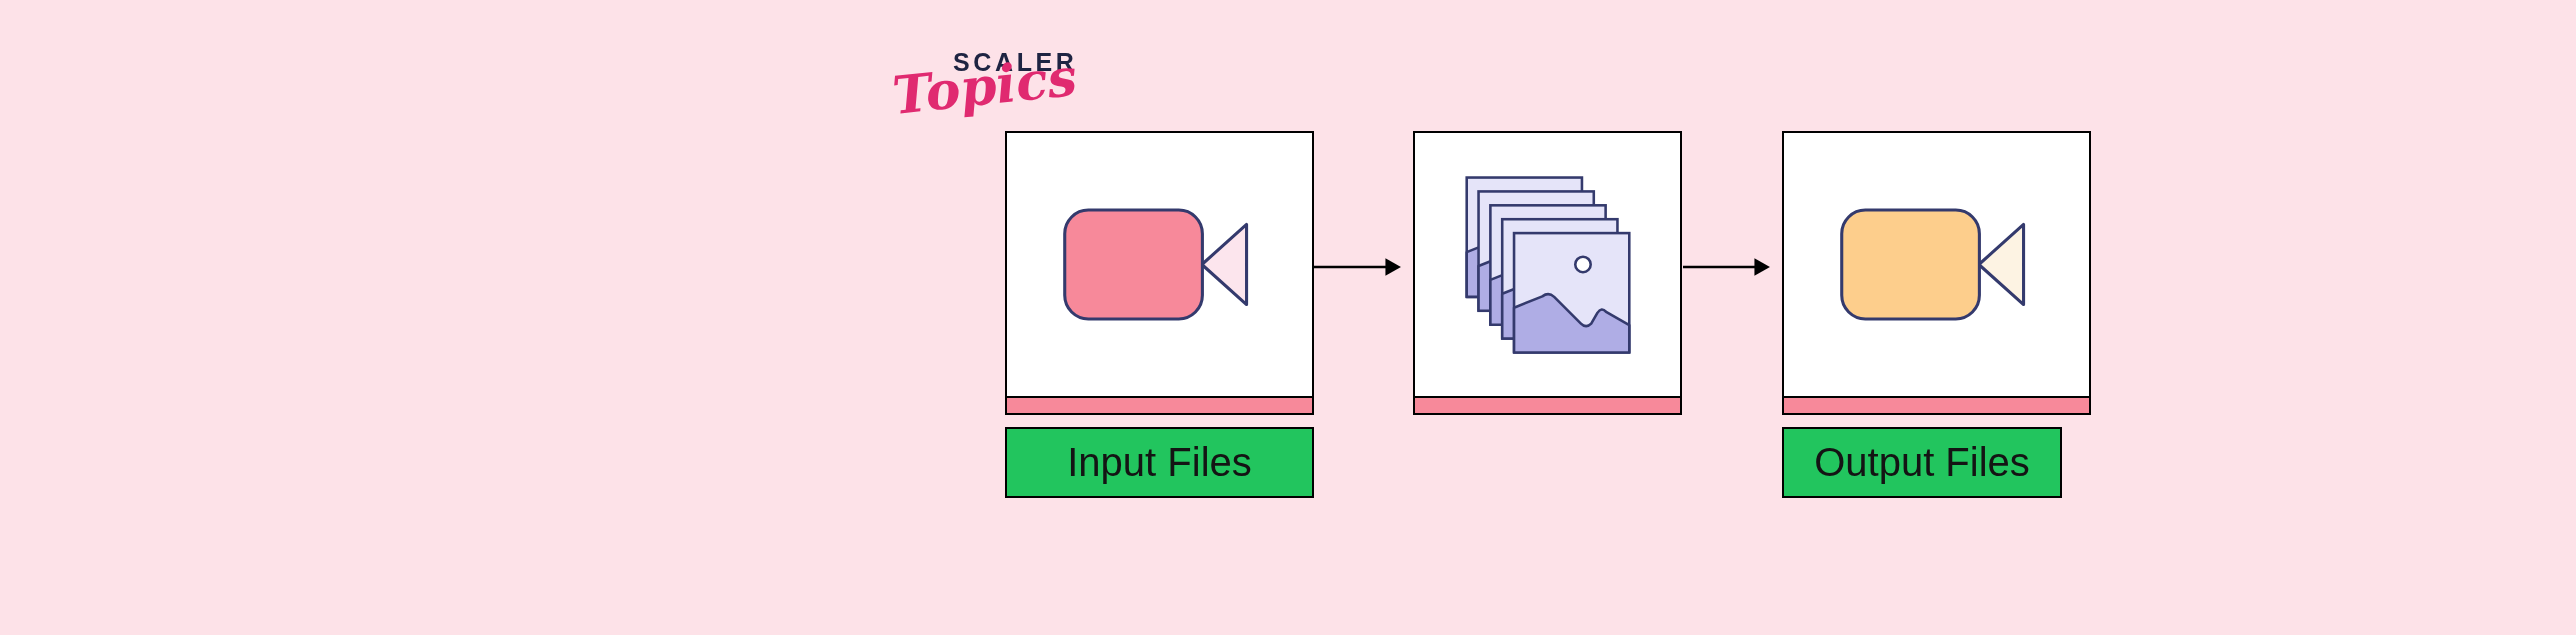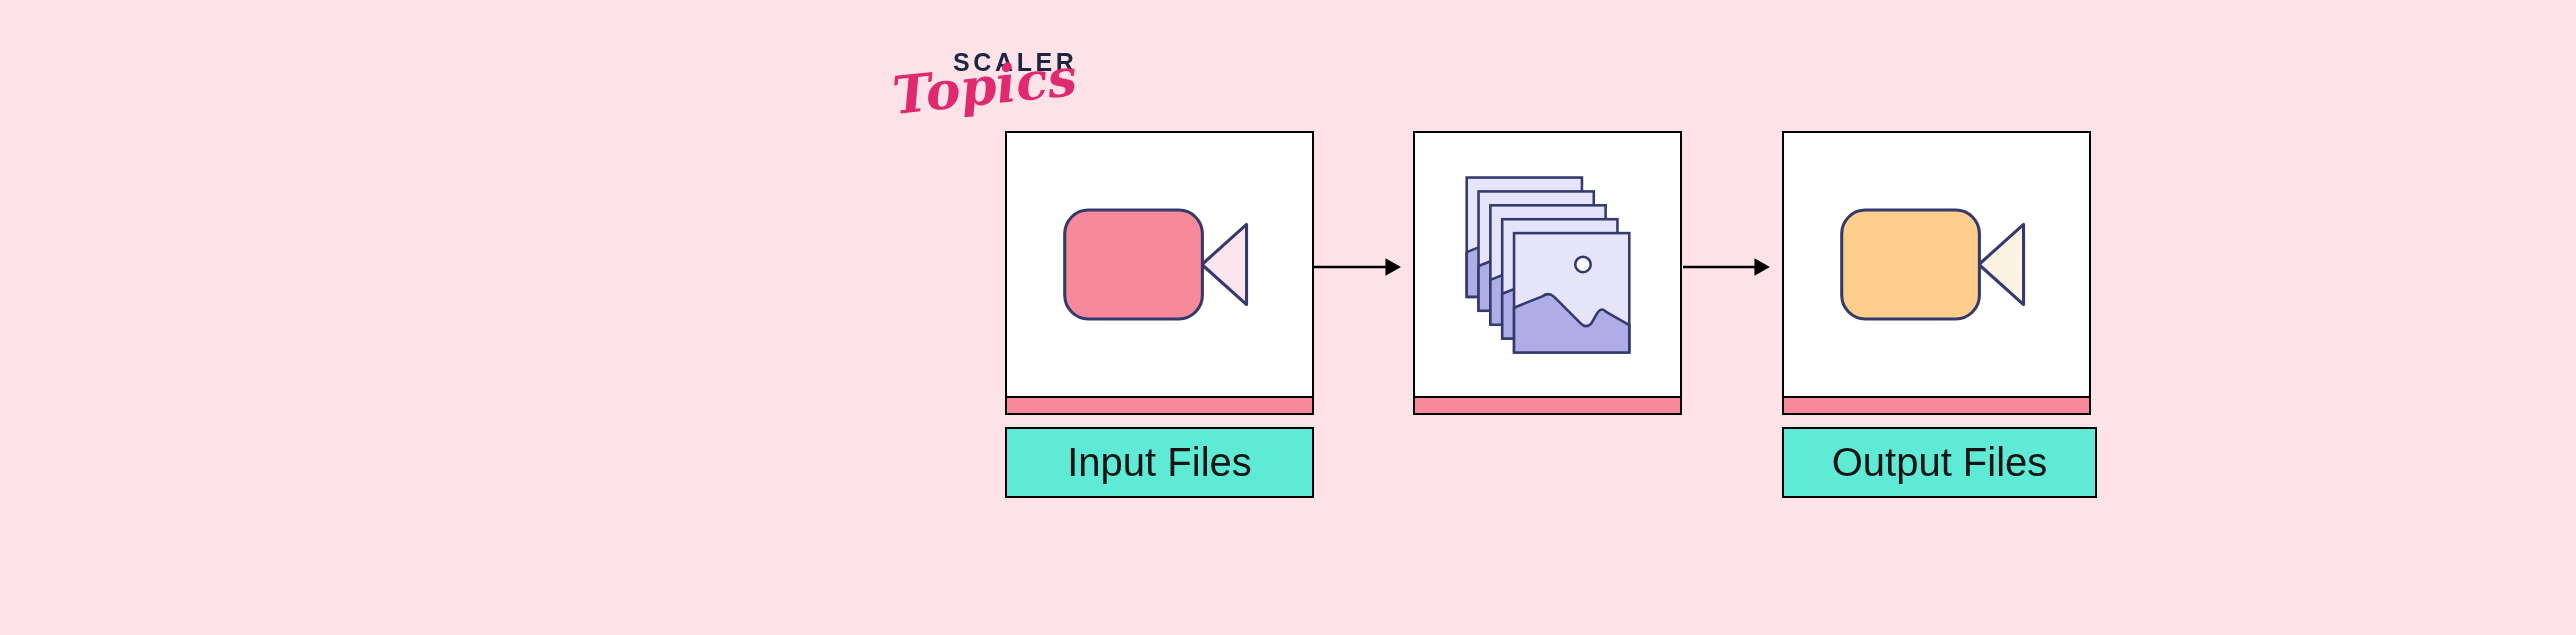"Input Files" .label-box { background: #5eead4 -> #22c55e }
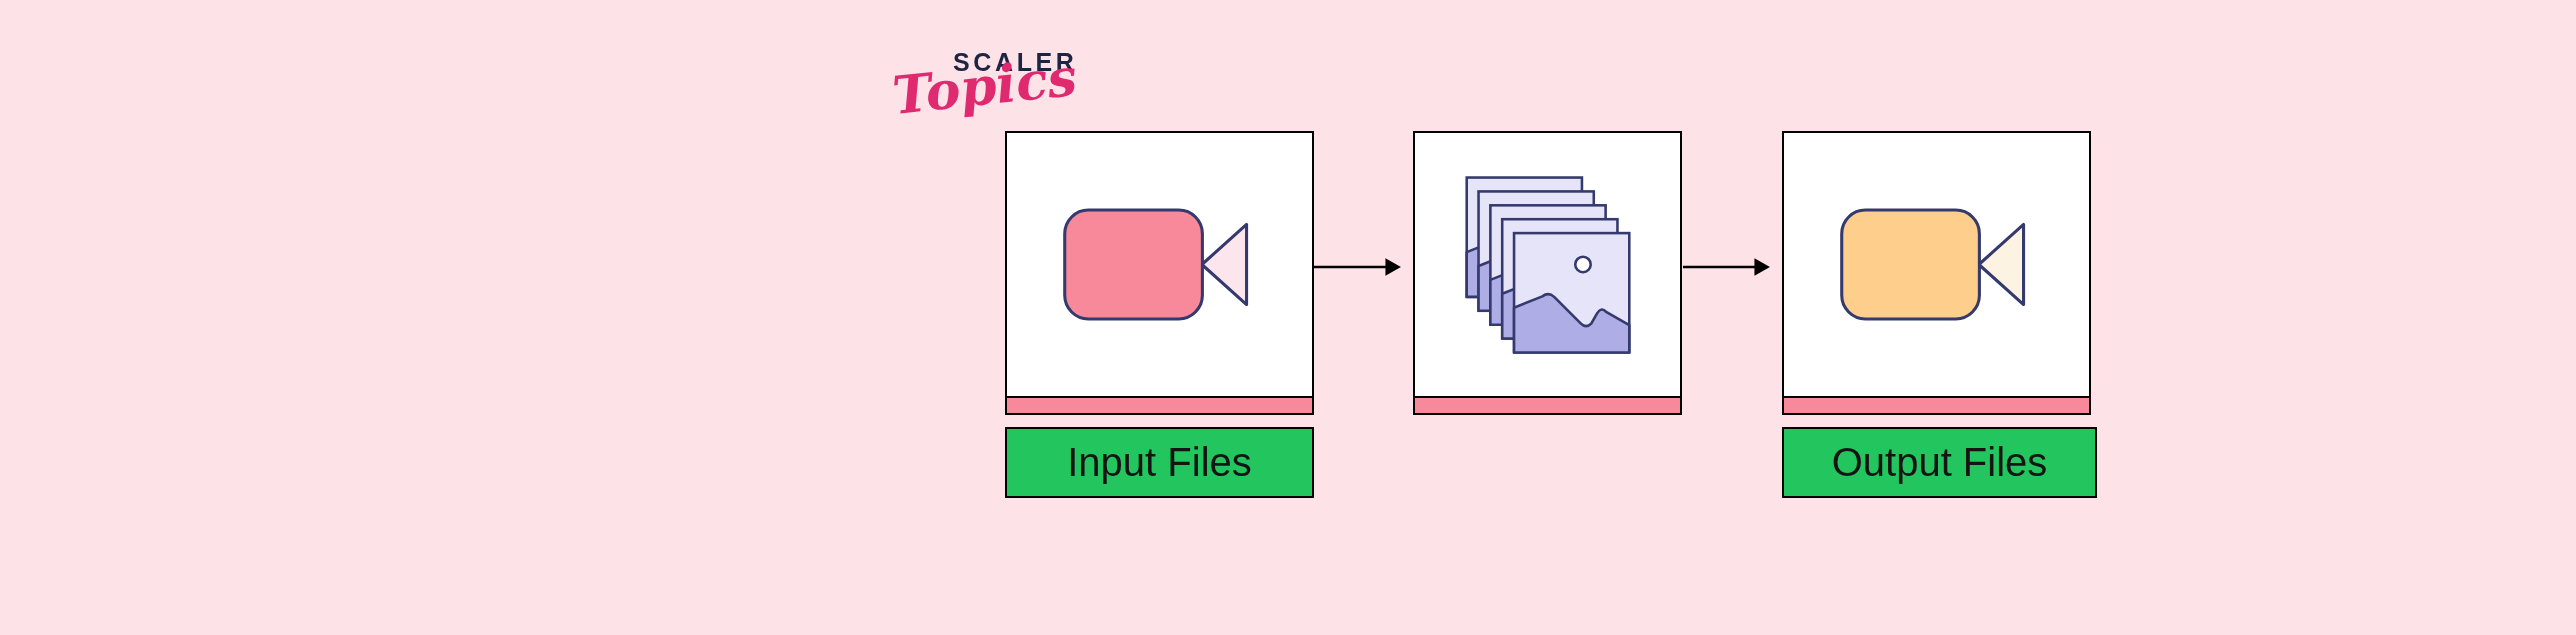"Output Files" .label-output { width: 315px -> 280px }
